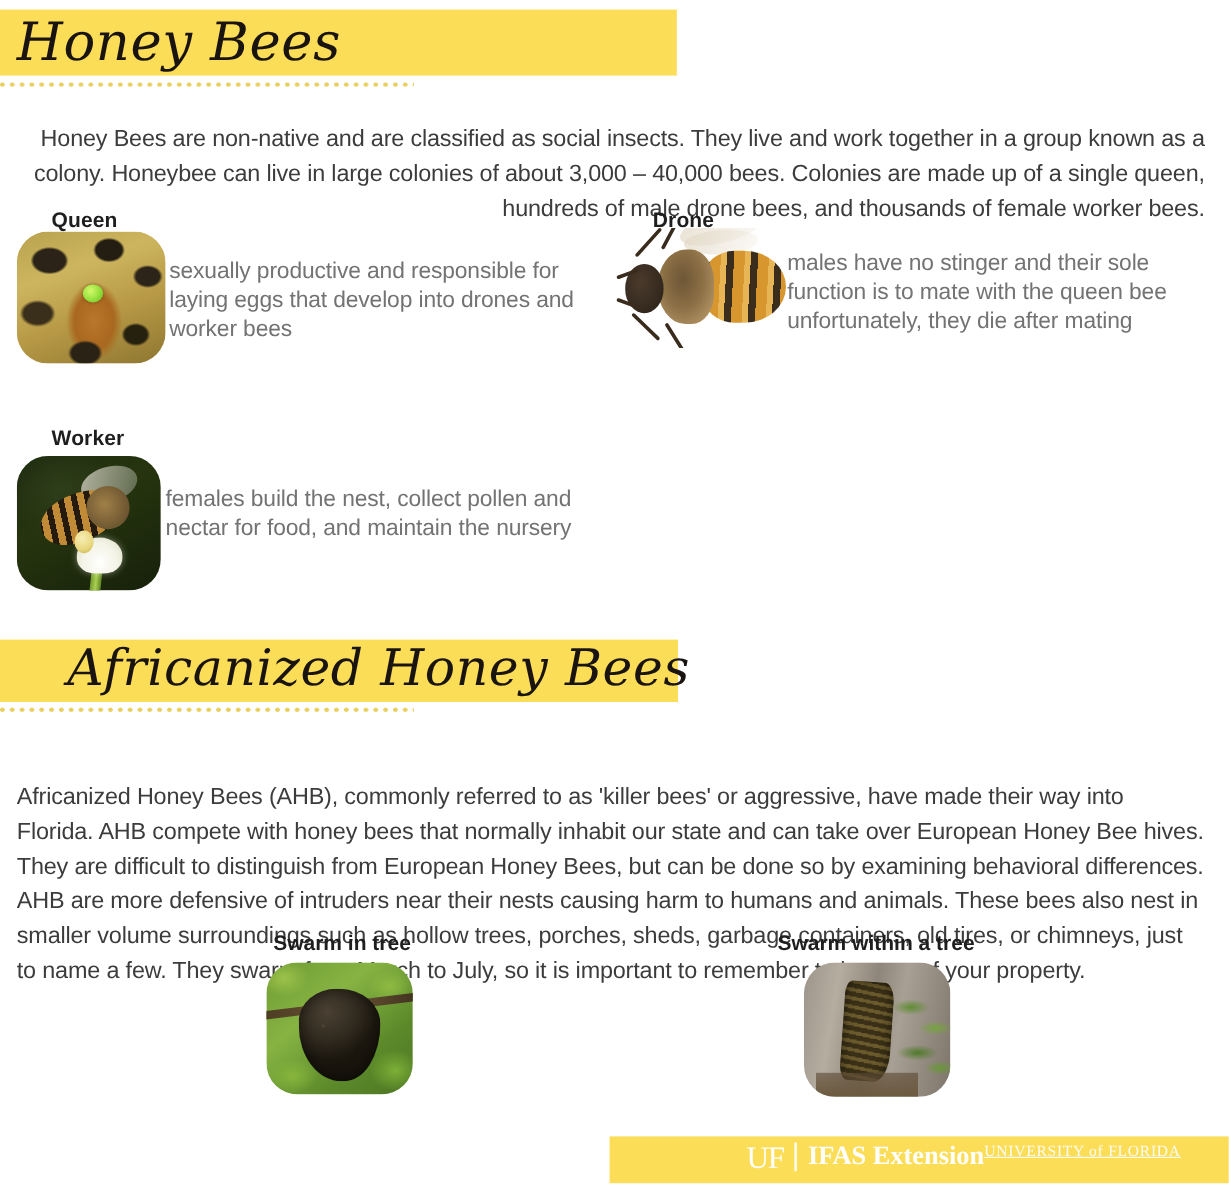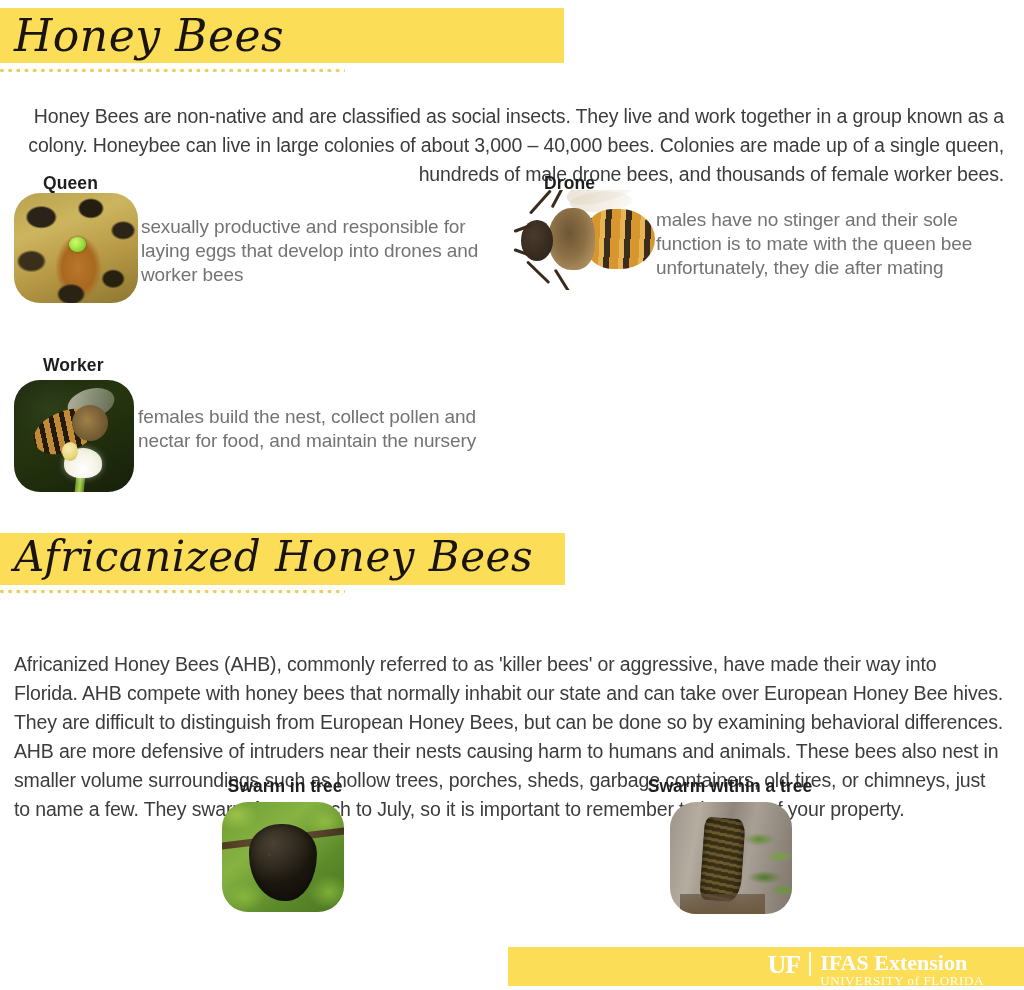"Africanized Honey Bees" #title-ahb { margin-left: none -> 42px }
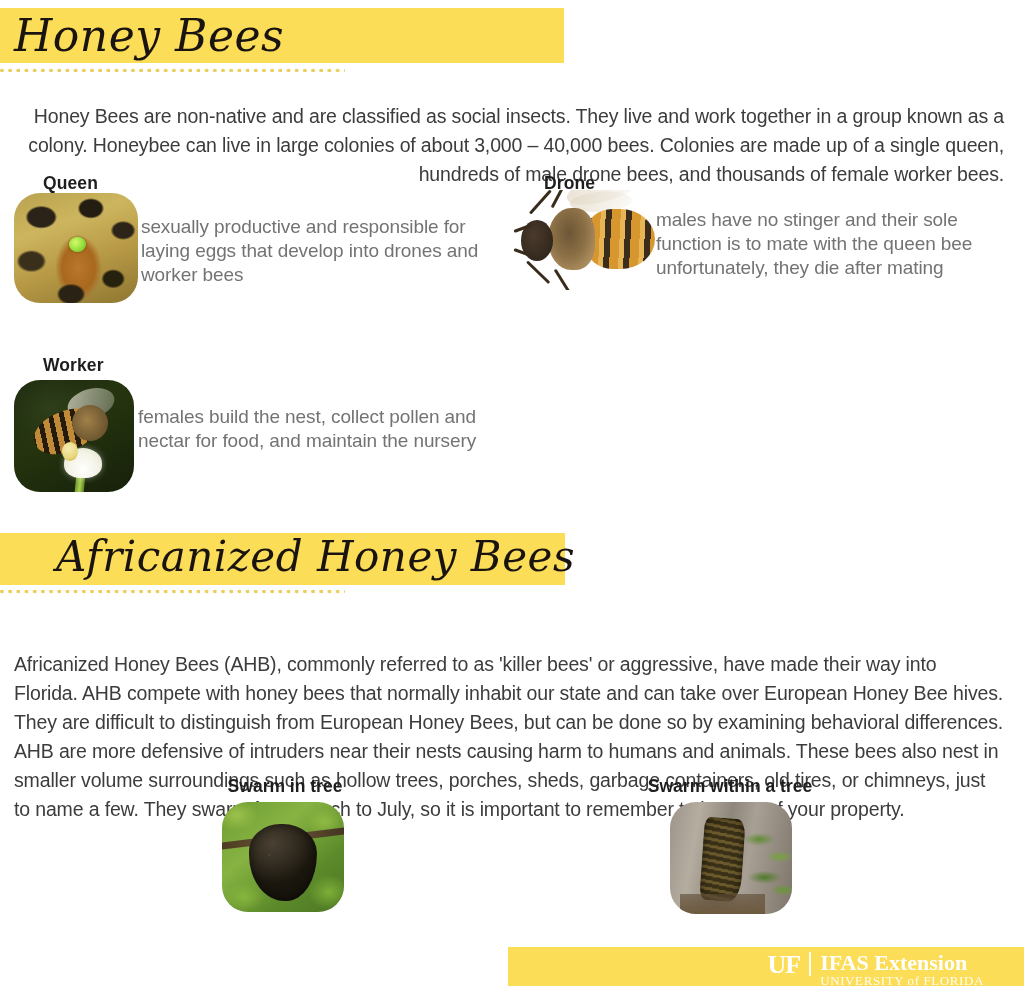"UF" #uf-mark { font-weight: 700 -> 400 }
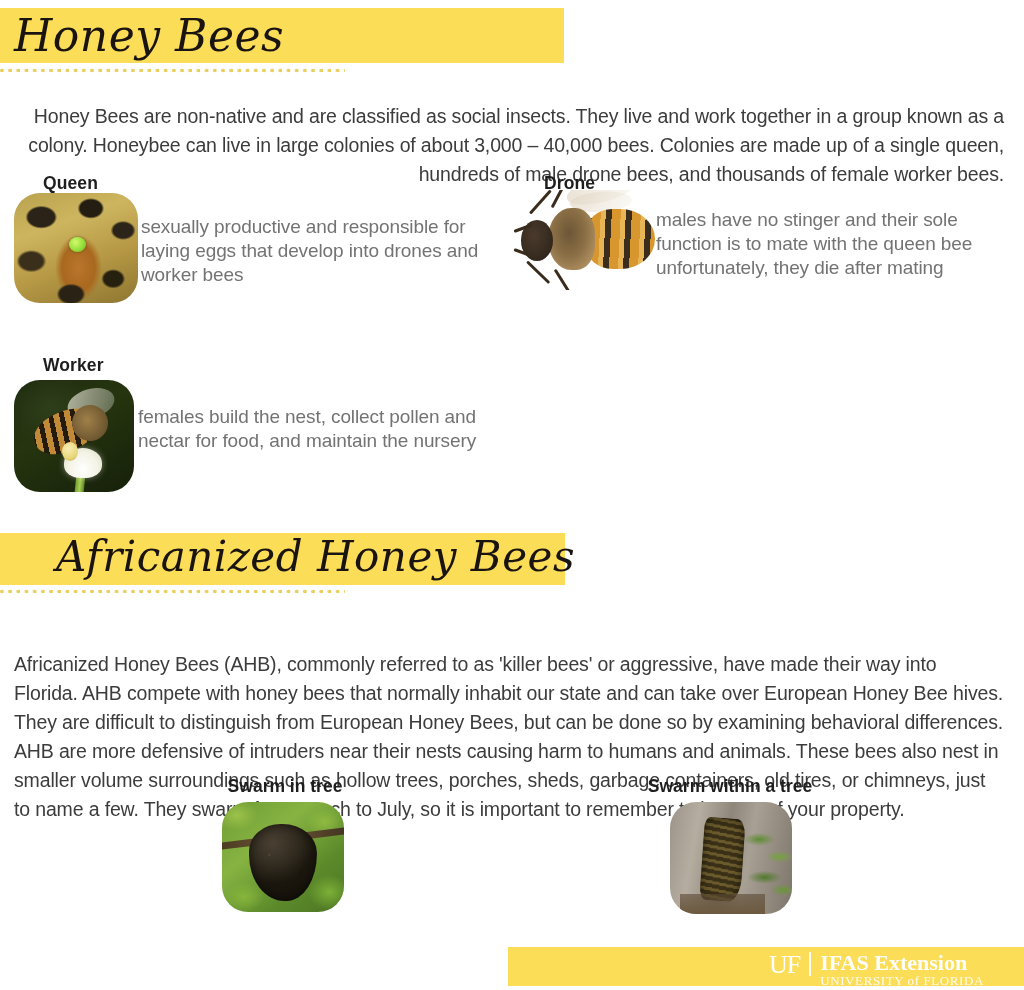"IFAS Extension" #uf-words { flex-direction: column -> none }
